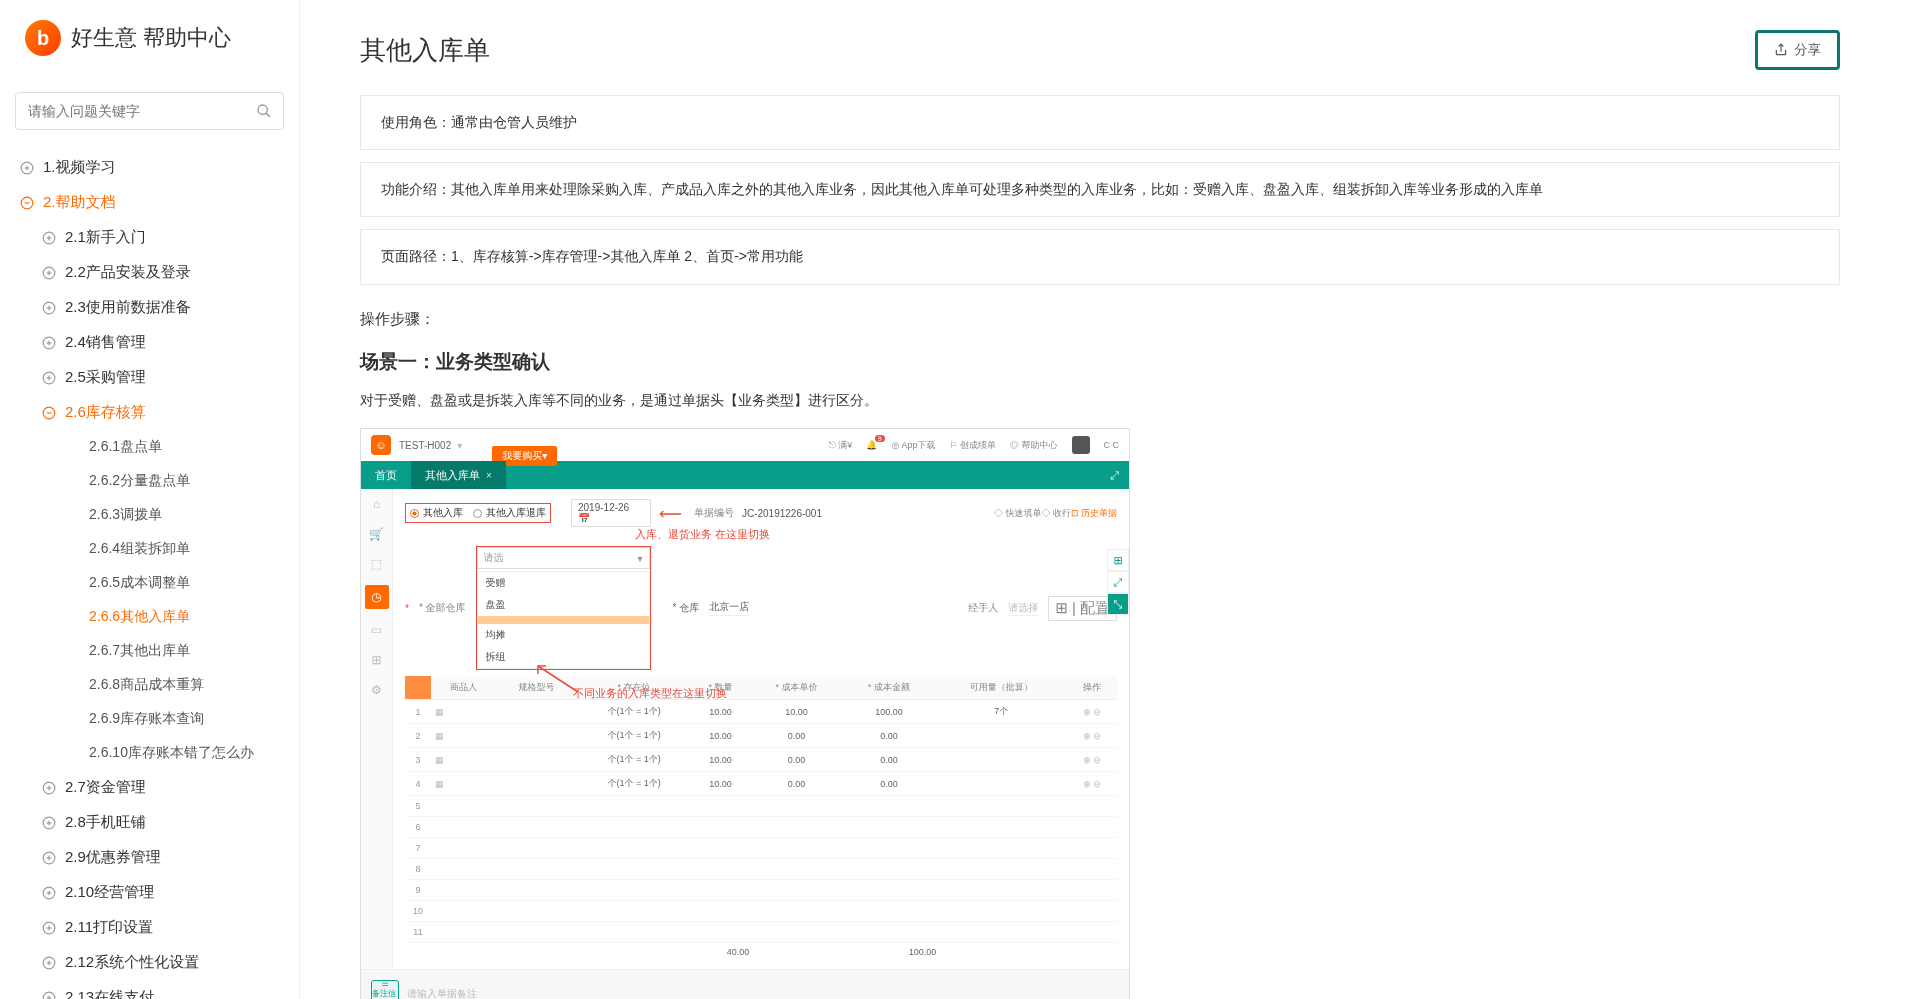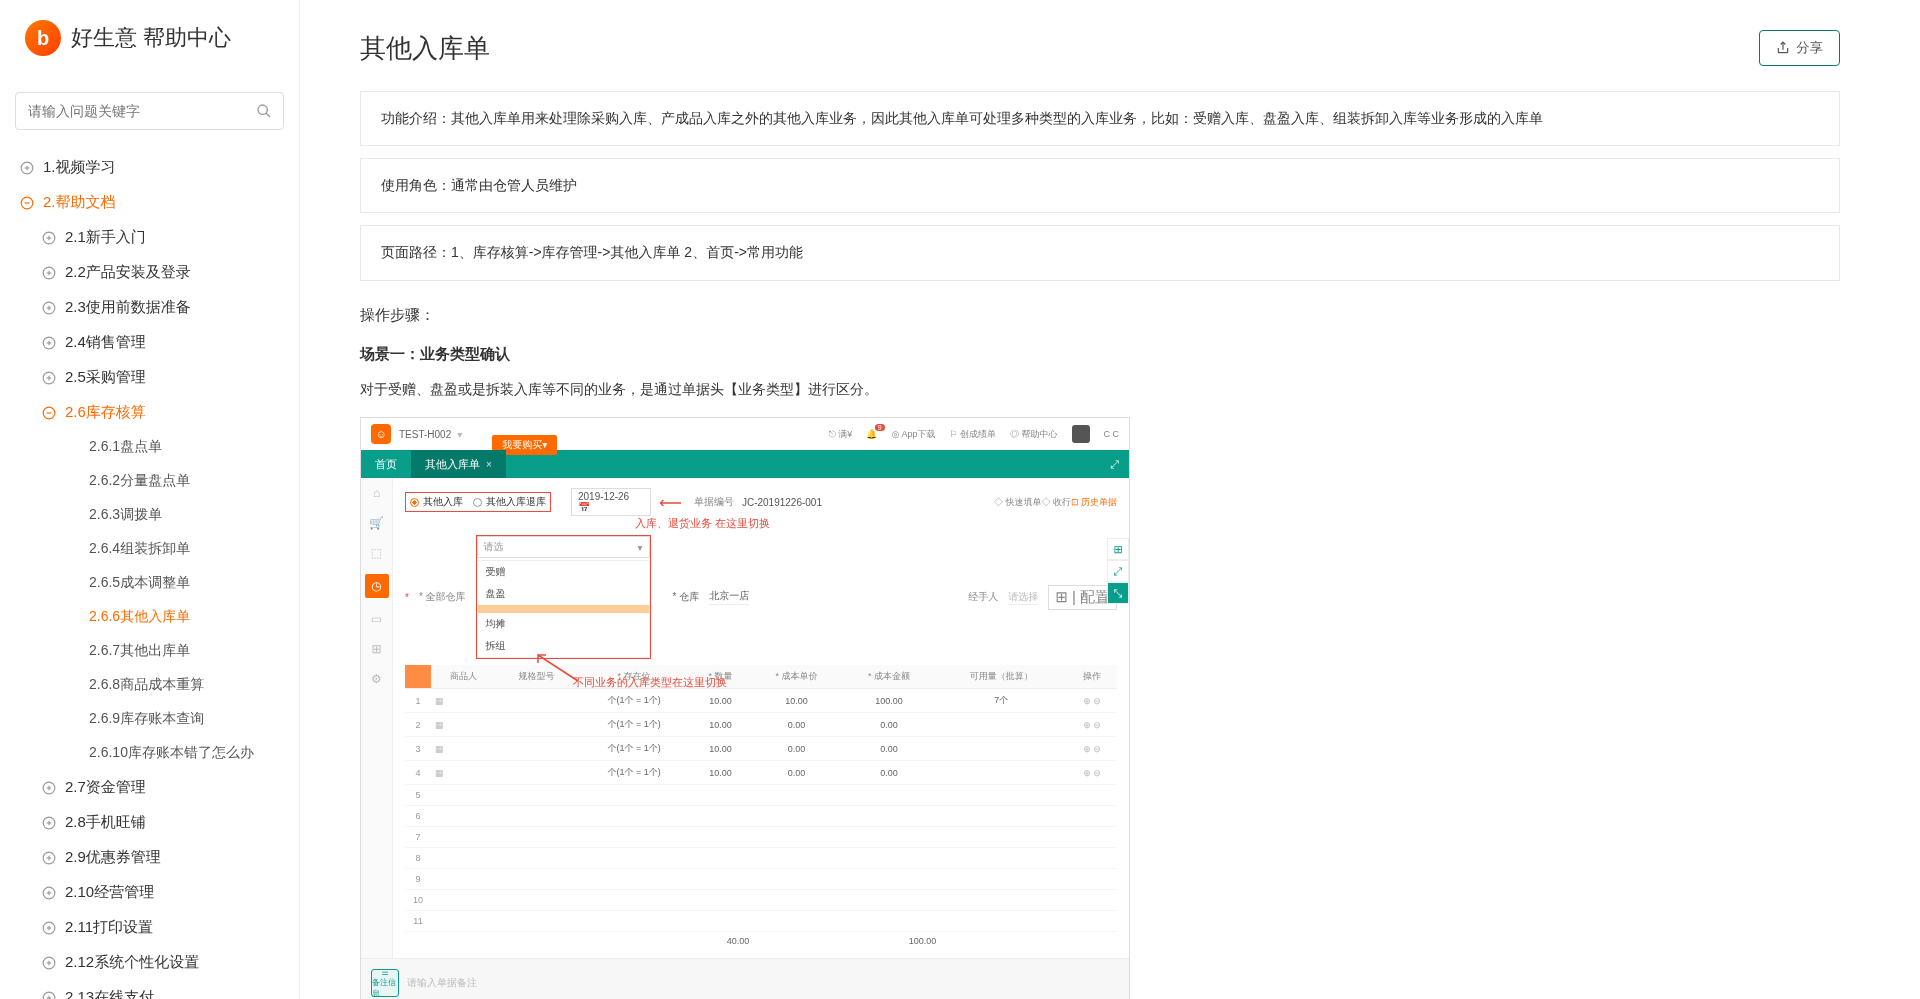"分享" .share-btn { border: 1px solid #0f766e -> 3px solid #0f766e }
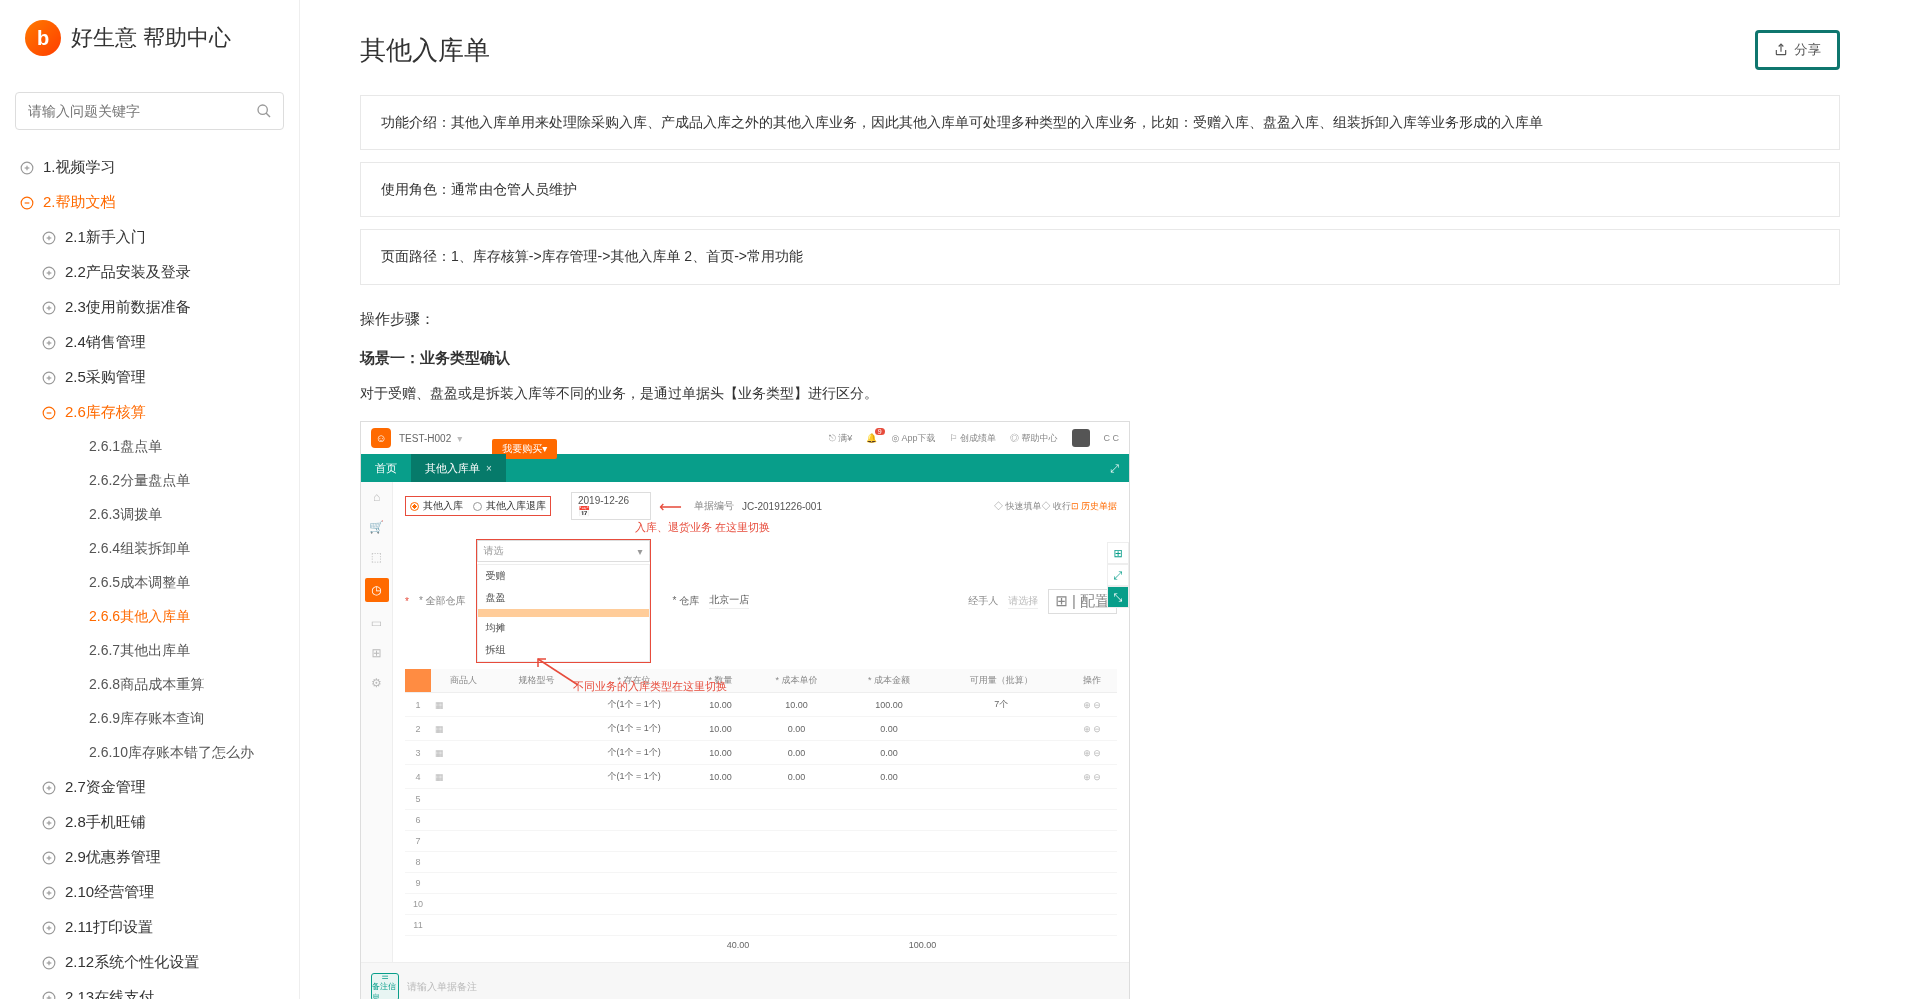"功能介绍：其他入库单用来处理除采购入库、产成品入库之外的其他入库业务，因此其他入" div.info-box { order: before "使用角色：通常由仓管人员维护" -> after "使用角色：通常由仓管人员维护" }
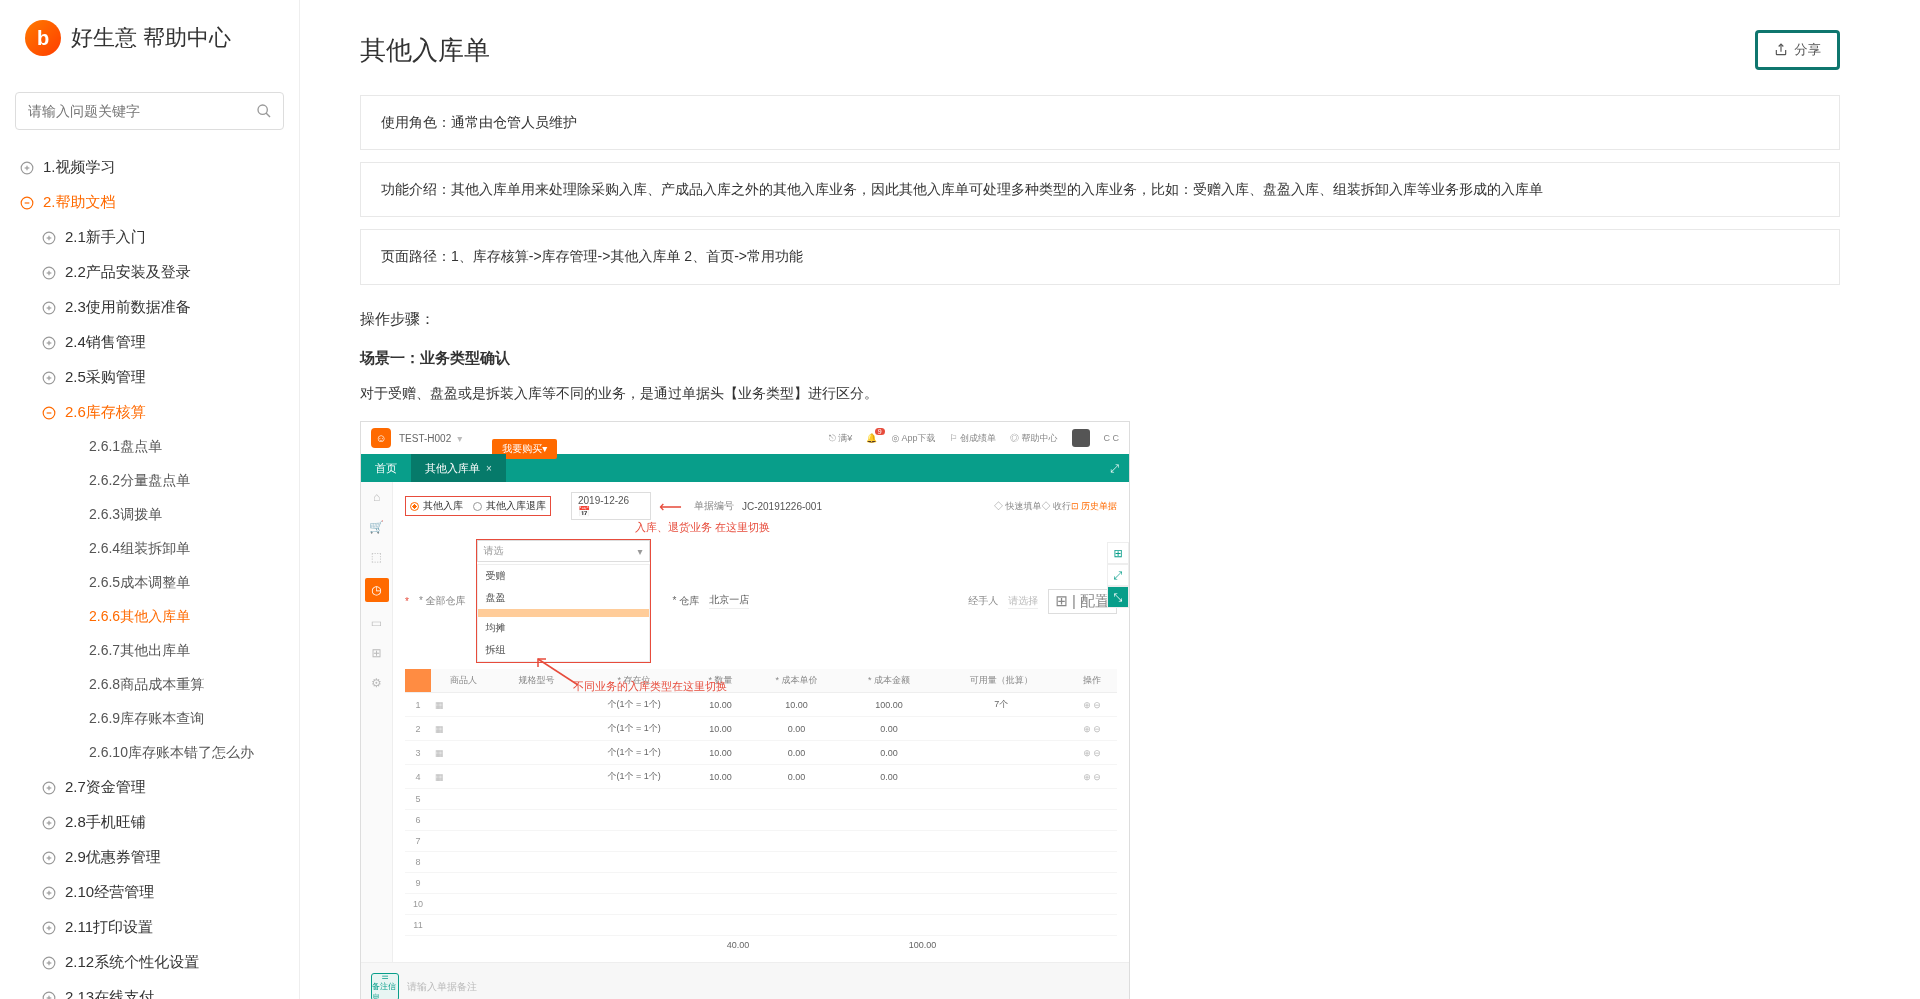"场景一：业务类型确认" .scene-title { font-size: 15px -> 19px }
